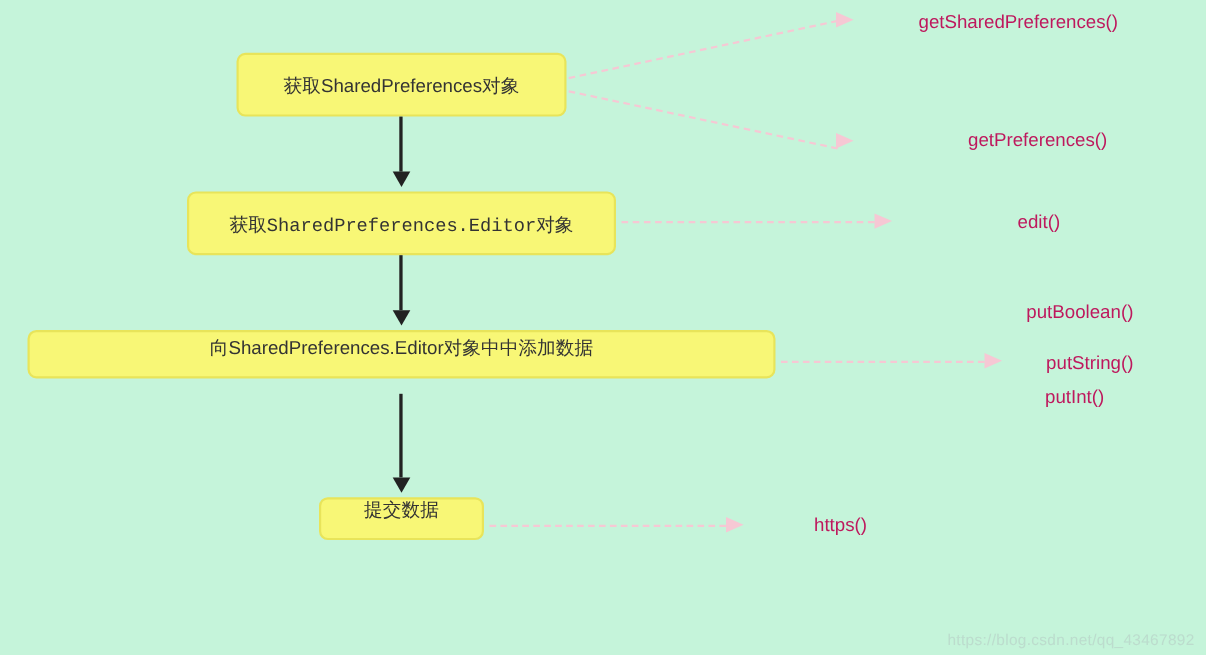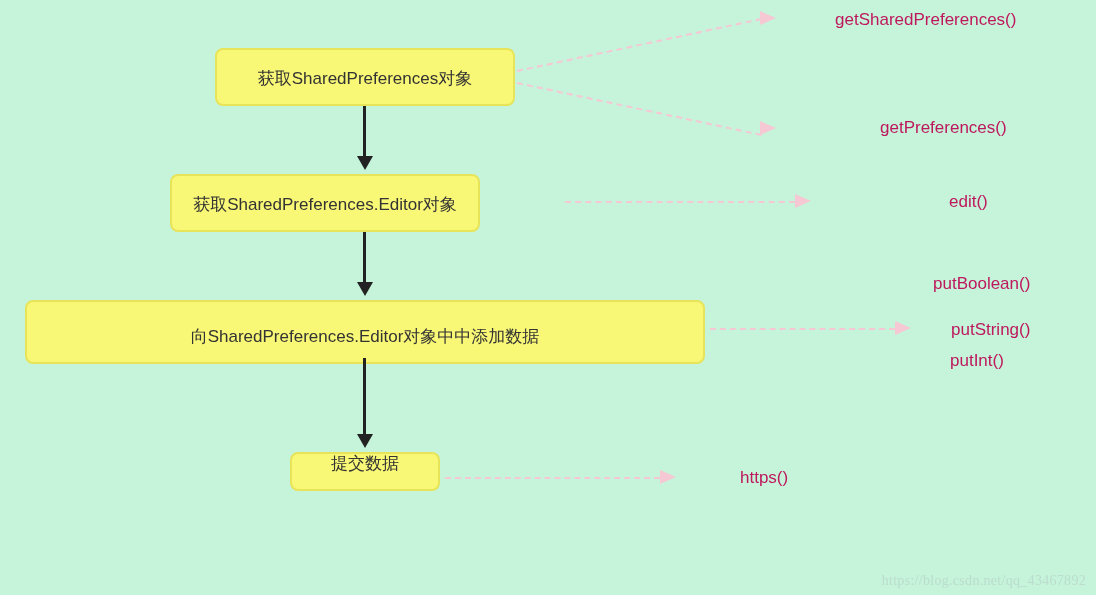"获取SharedPreferences.Editor对象" div.node { font-family: none -> Liberation Mono, monospace; width: 310px -> 390px }
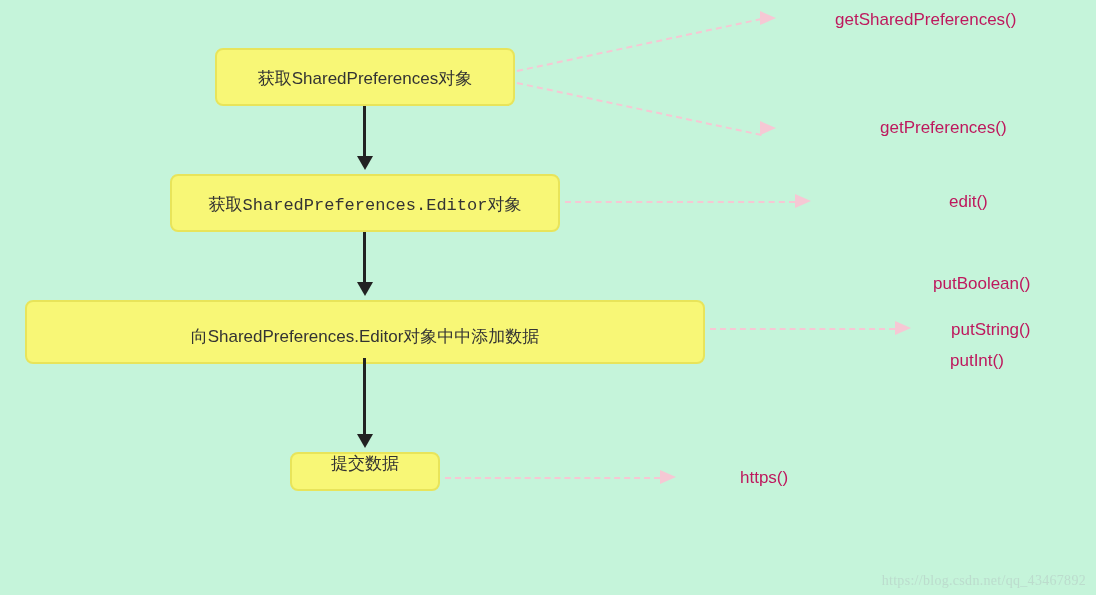"edit()" div.label { left: 949px -> 925px }
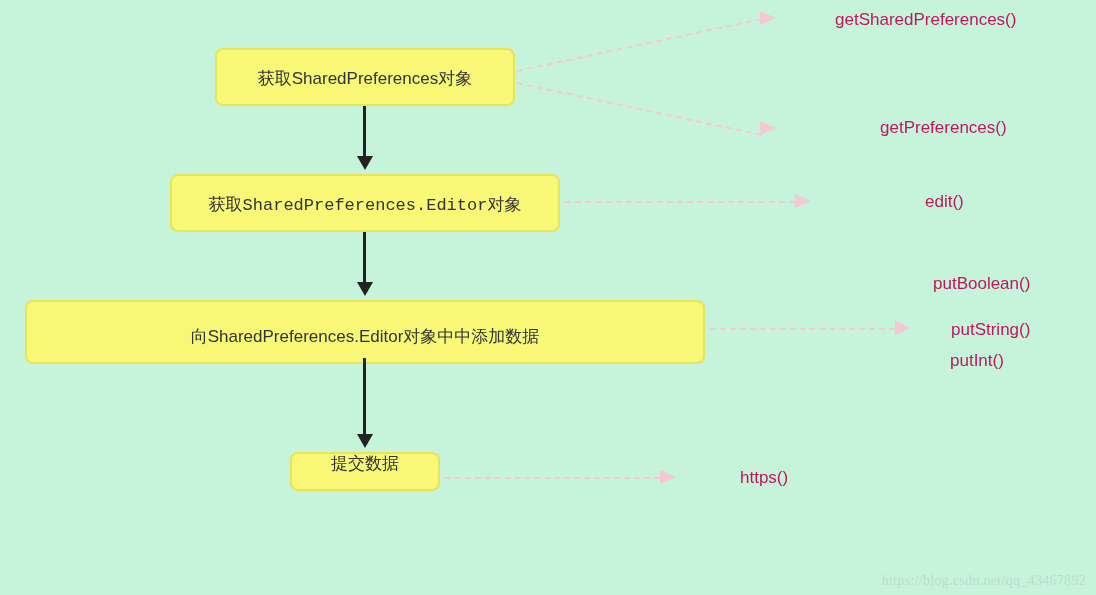"向SharedPreferences.Editor对象中中添加数据" div.node { height: 64px -> 44px }
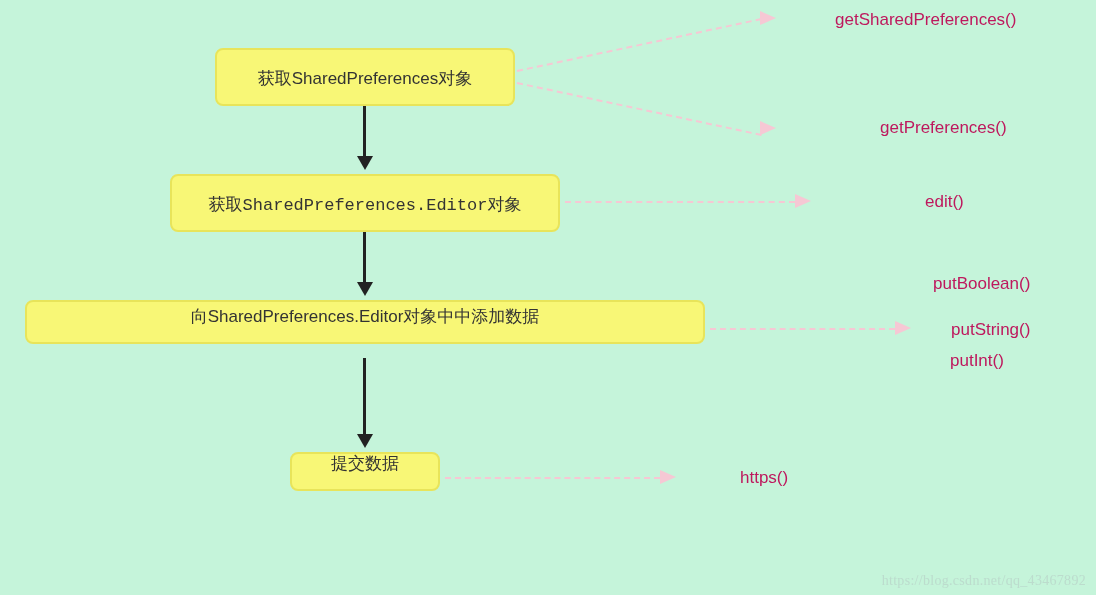"https://blog.csdn.net/qq_43467892" .watermark { font-family: Liberation Serif, serif -> Liberation Sans, sans-serif }
